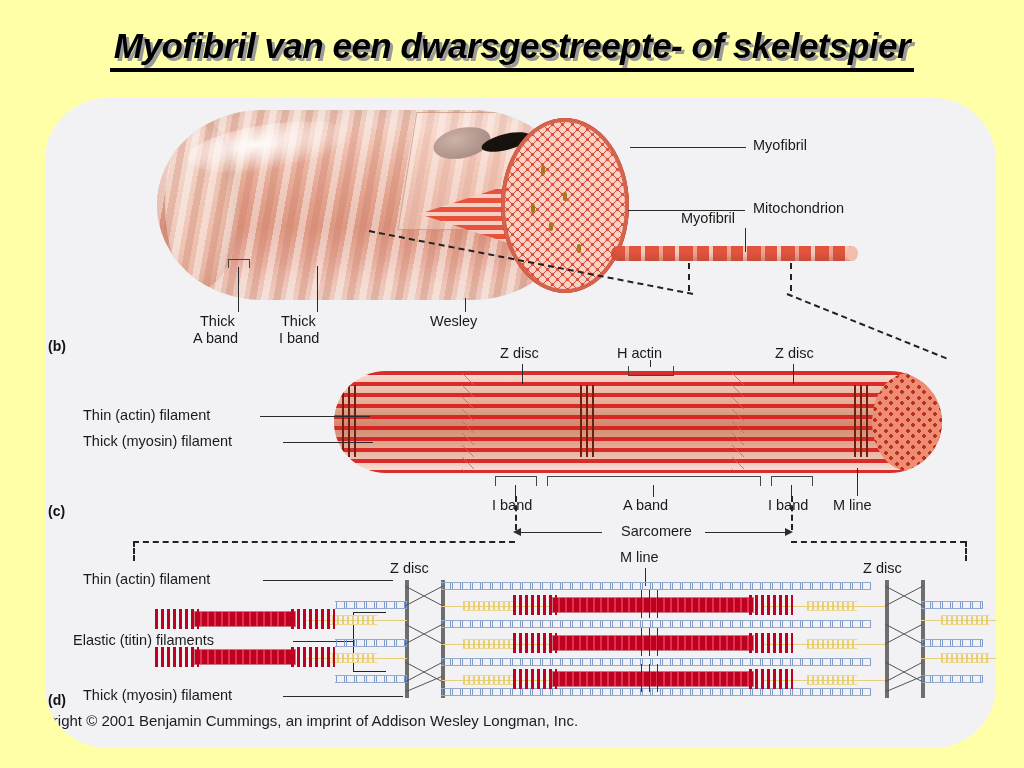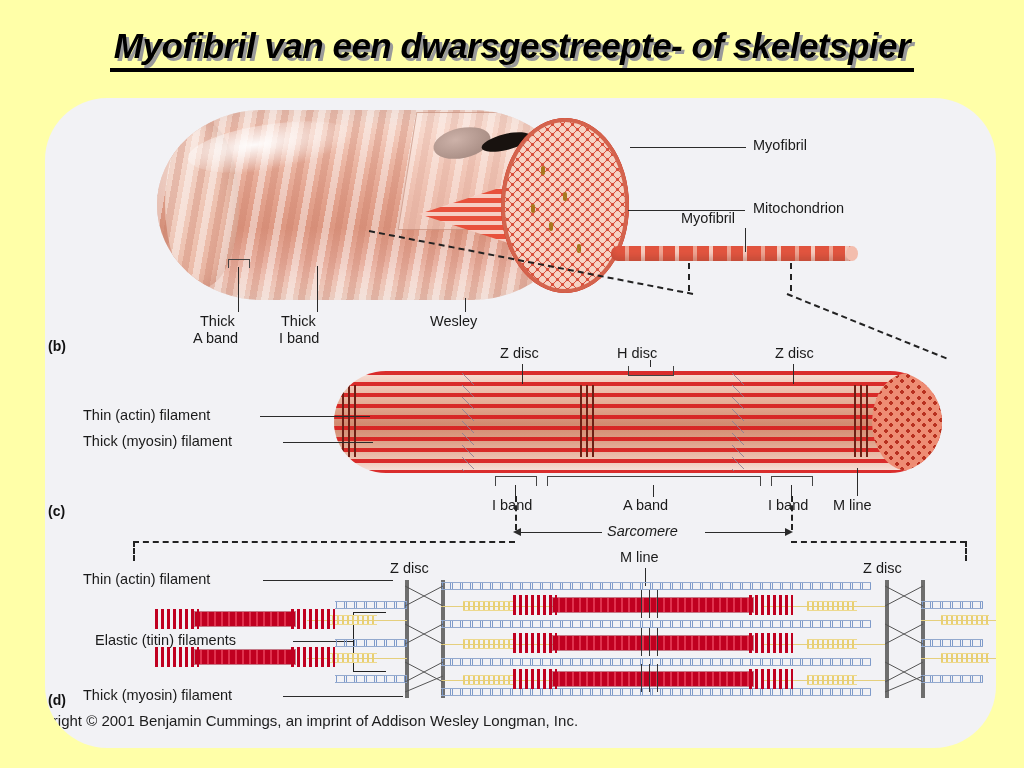"H disc" div.lbl { text: disc -> actin }
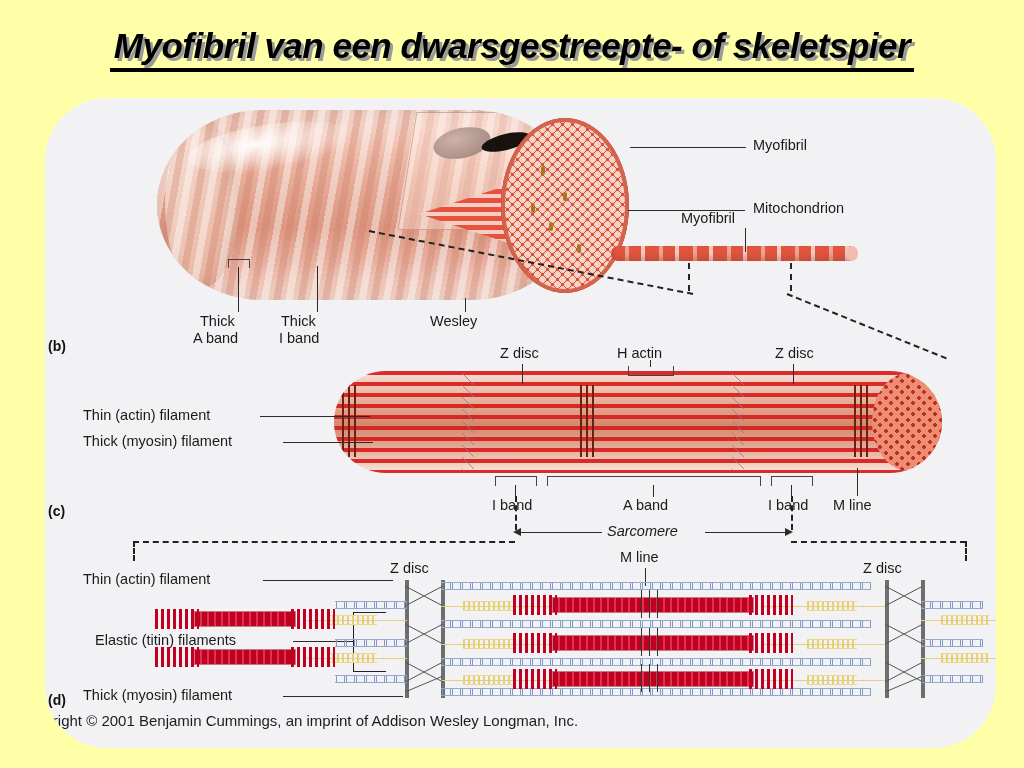"Sarcomere" div.lbl { font-style: italic -> none; left: 562px -> 576px }
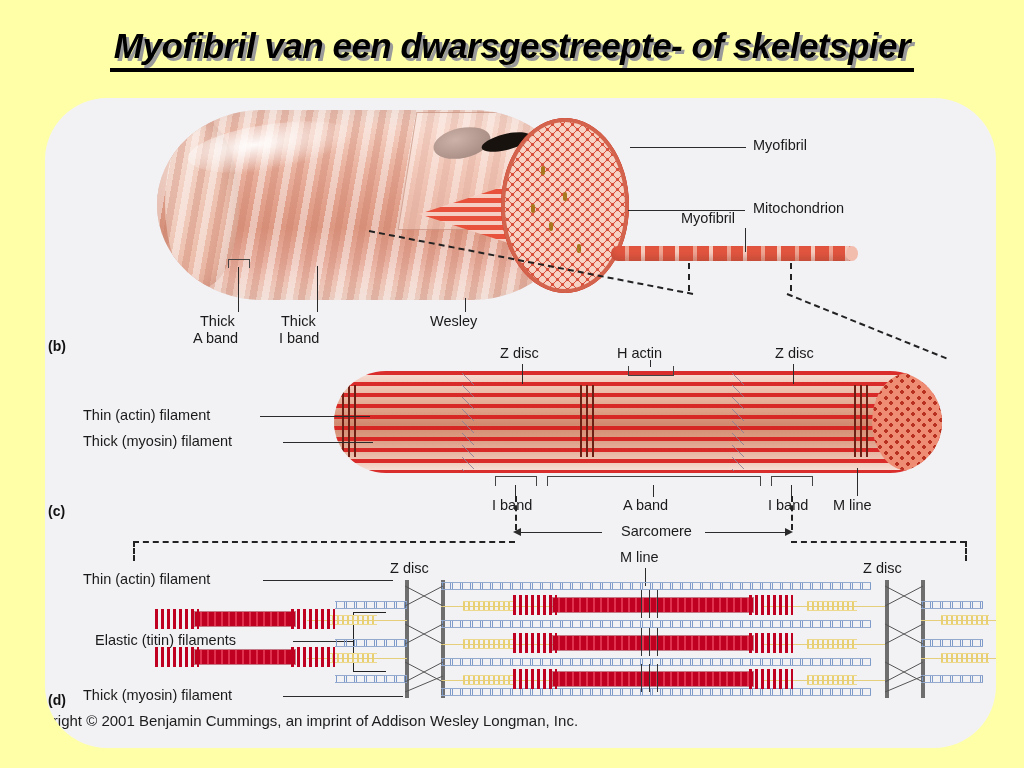"Elastic (titin) filaments" div.lbl { left: 50px -> 28px }
